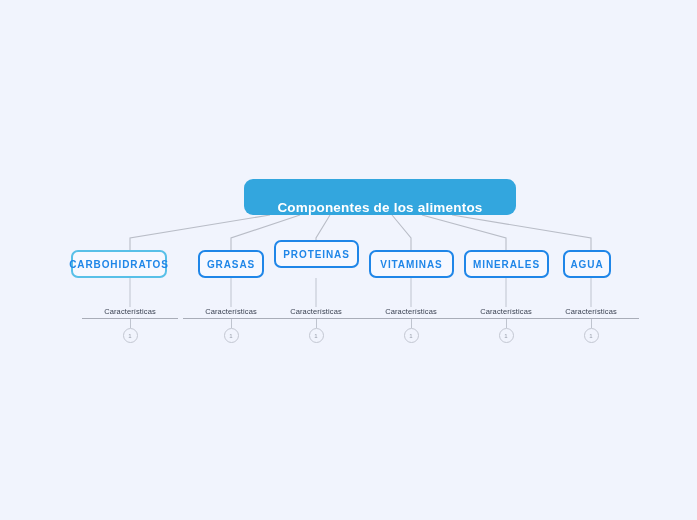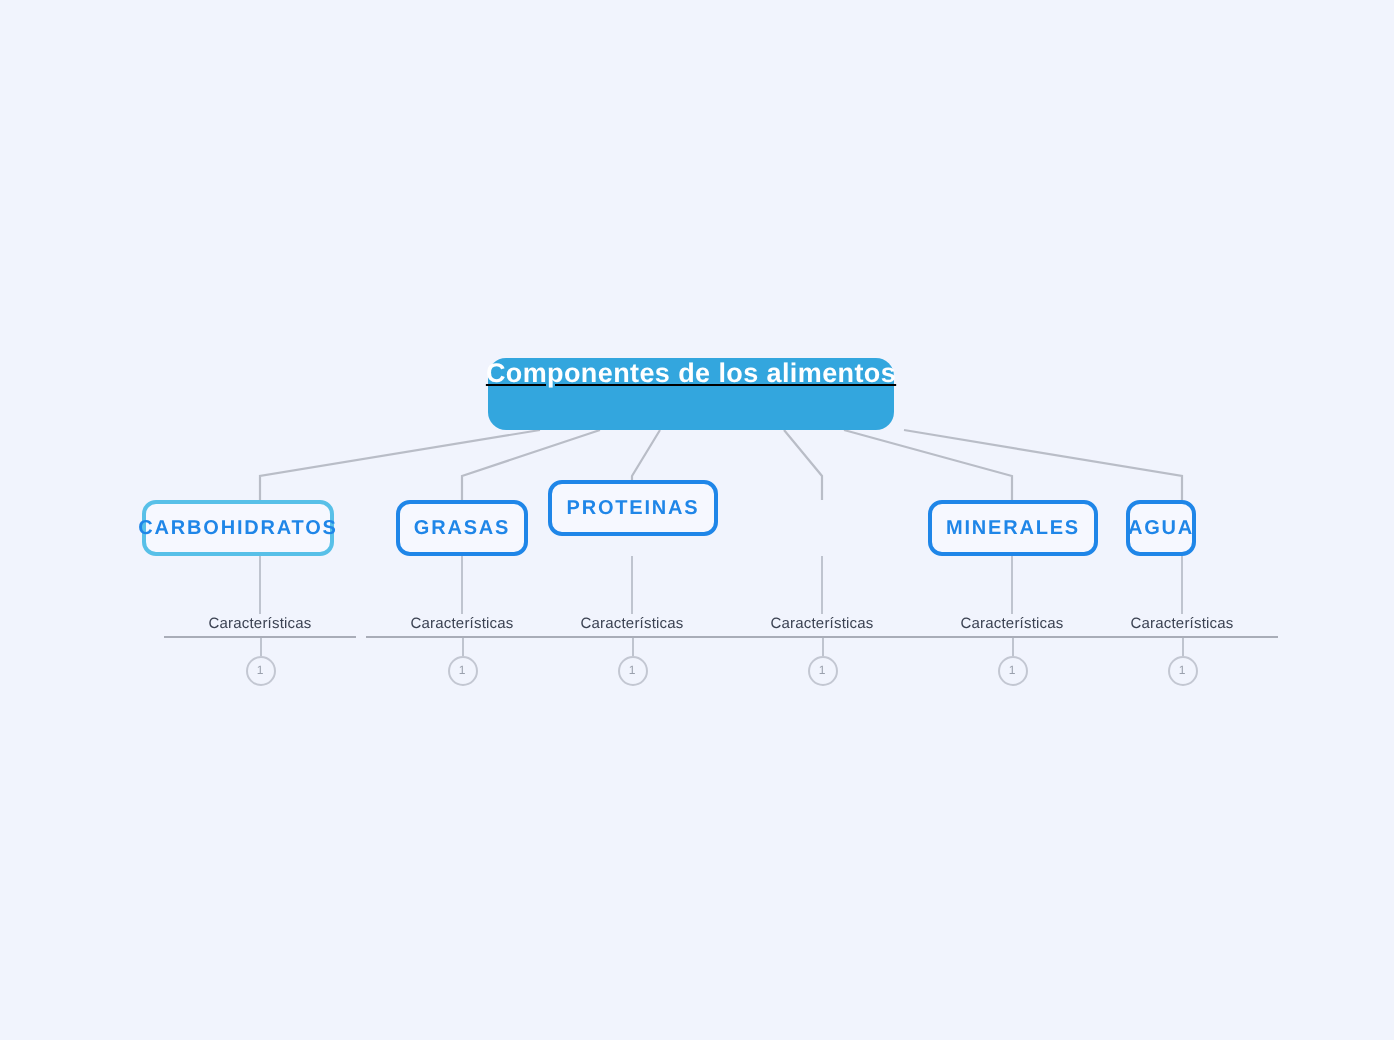"Componentes de los alimentos" .root-node { align-items: flex-start -> flex-end; text-decoration: underline -> none; width: 203px -> 272px }
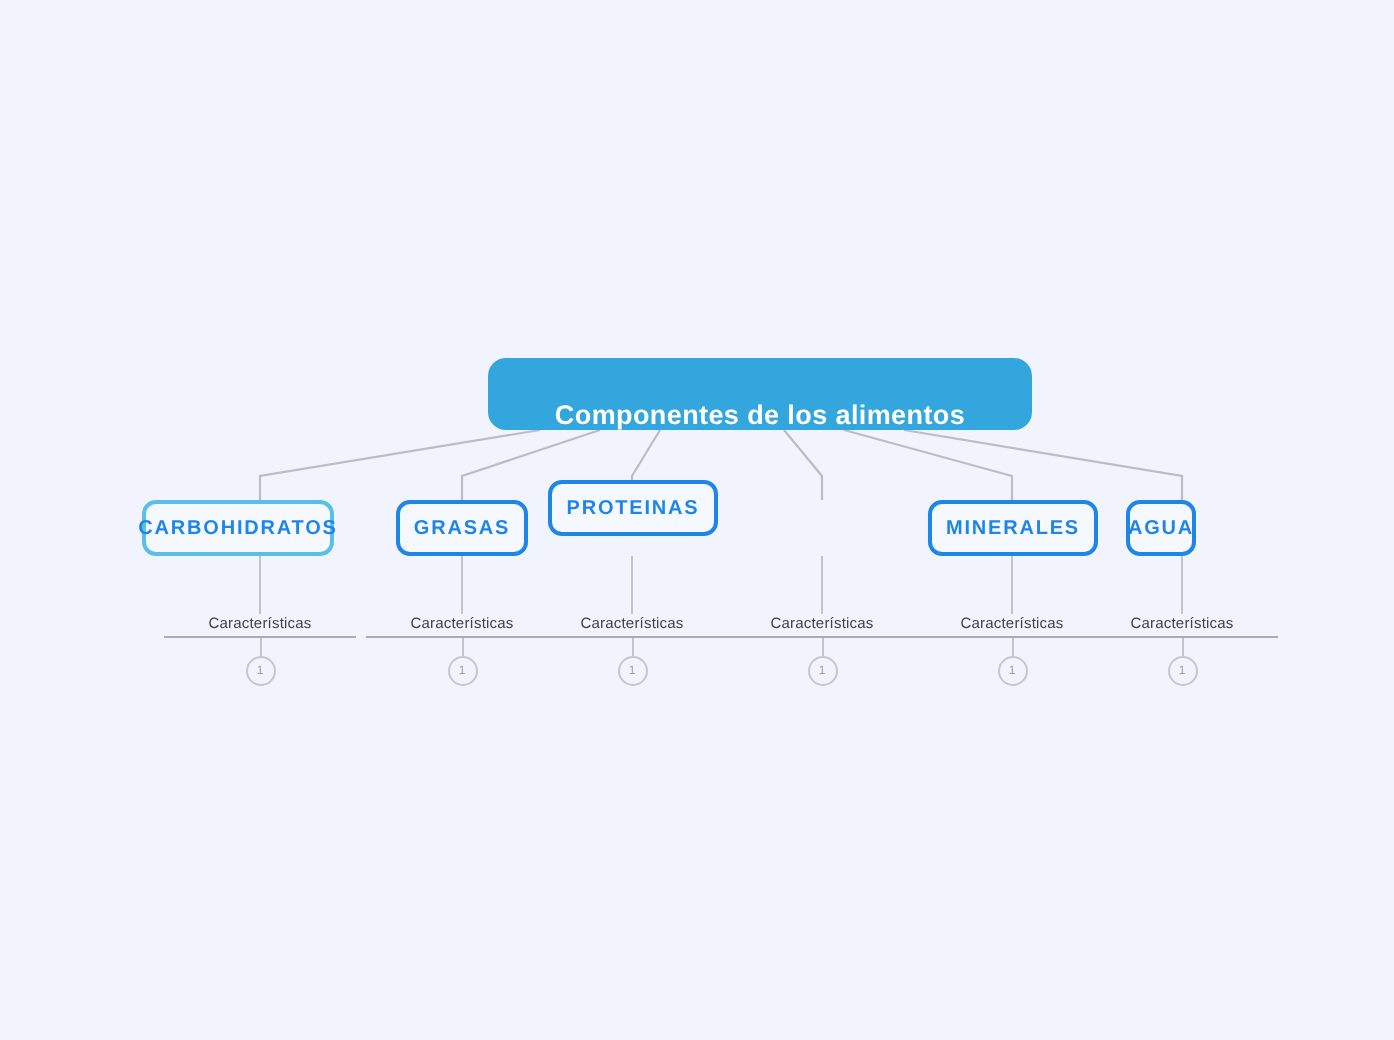"VITAMINAS" div.branch-node { html: none -> <div> <span>VITAMINAS</span> </div> }
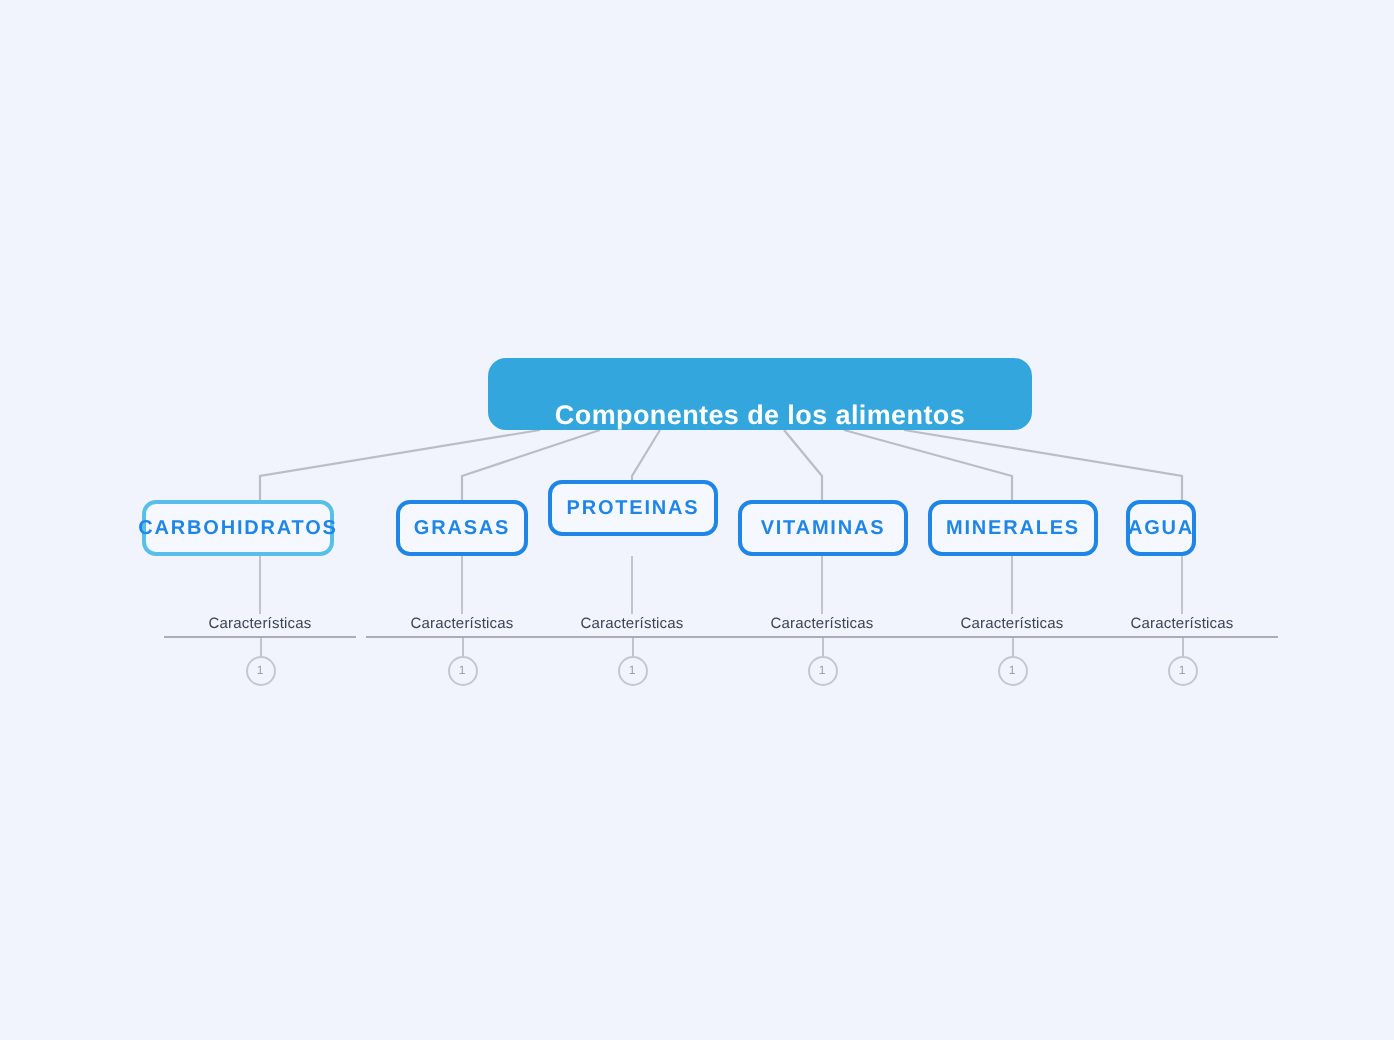"AGUA" div.branch-node { width: 35px -> 48px }
